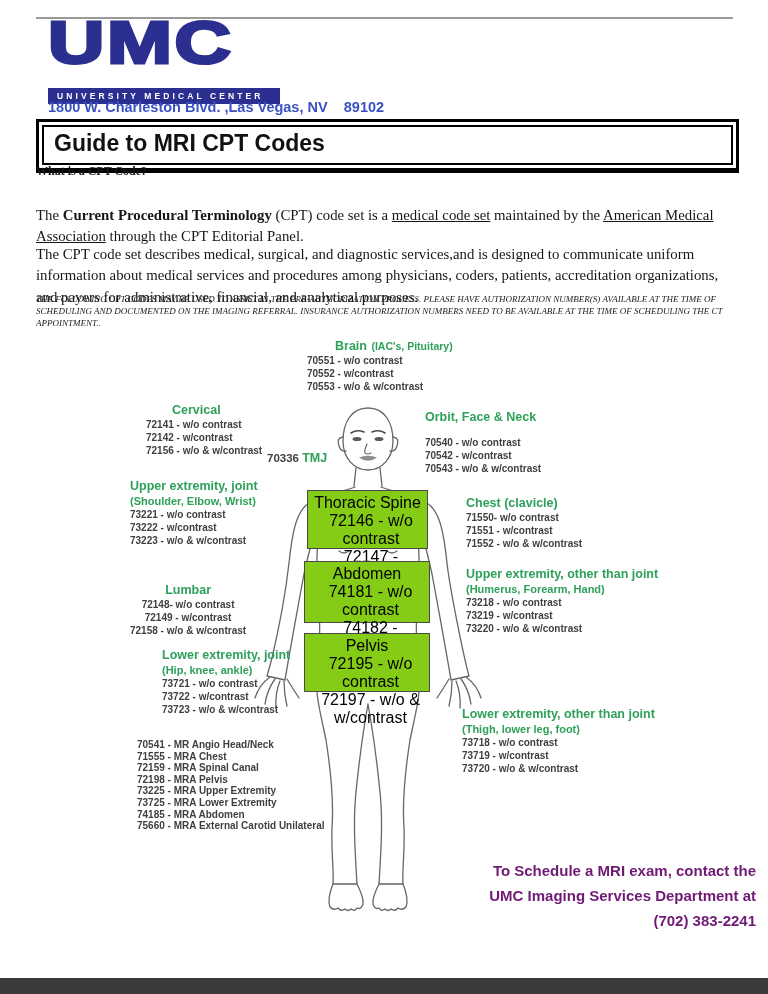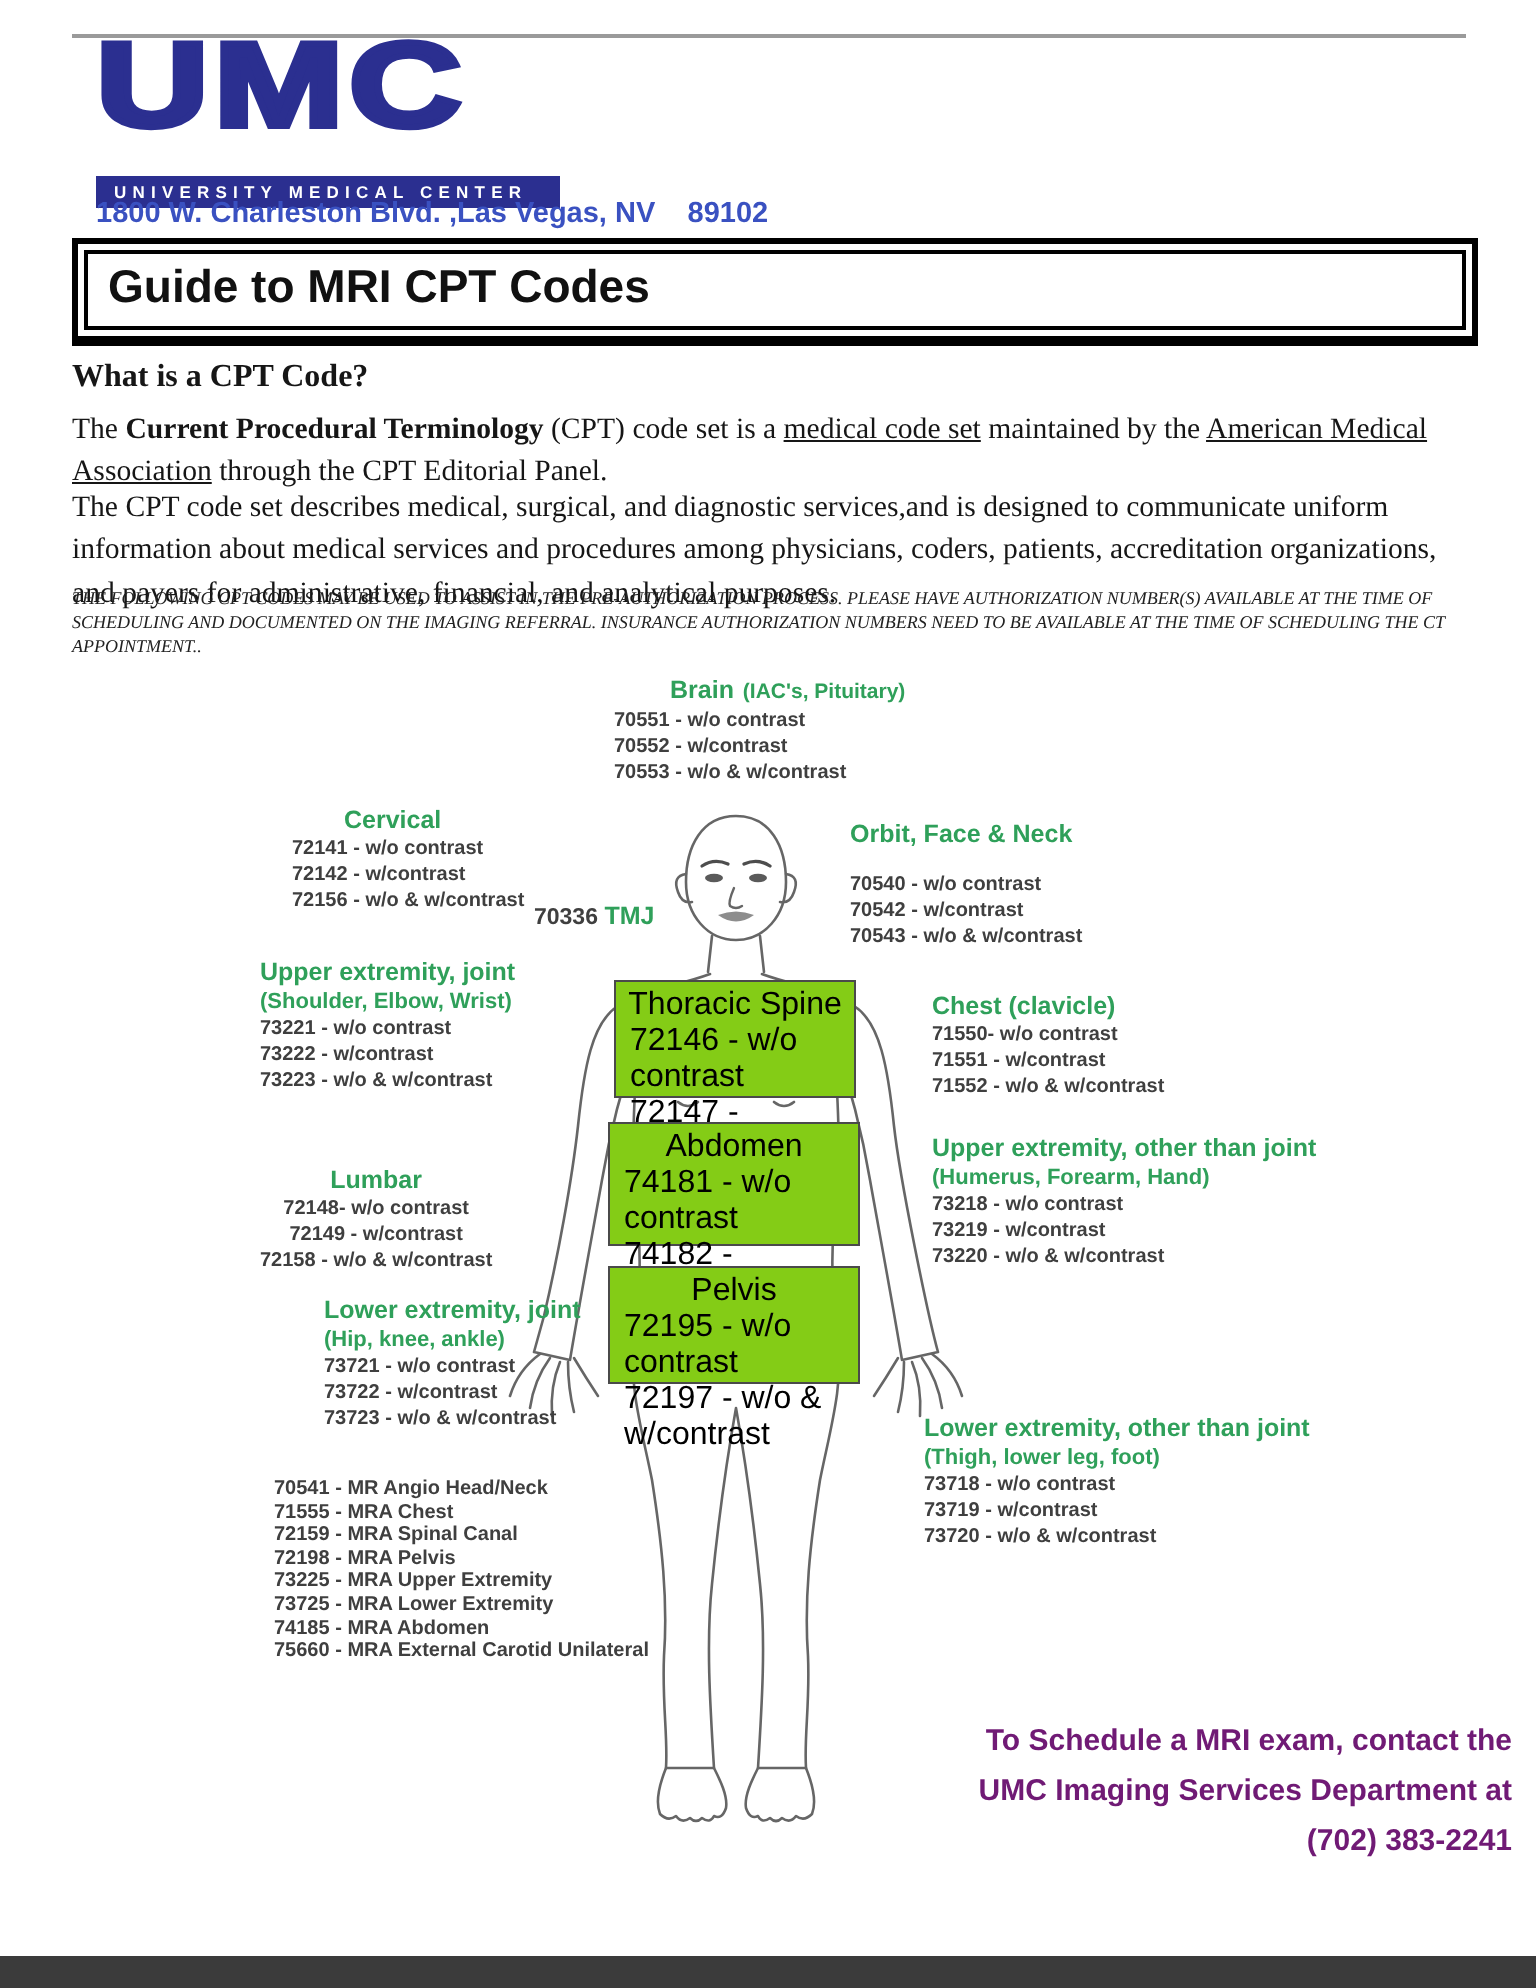"What is a CPT Code?" .intro-heading { font-size: 16px -> 12px; margin-top: 16px -> none }
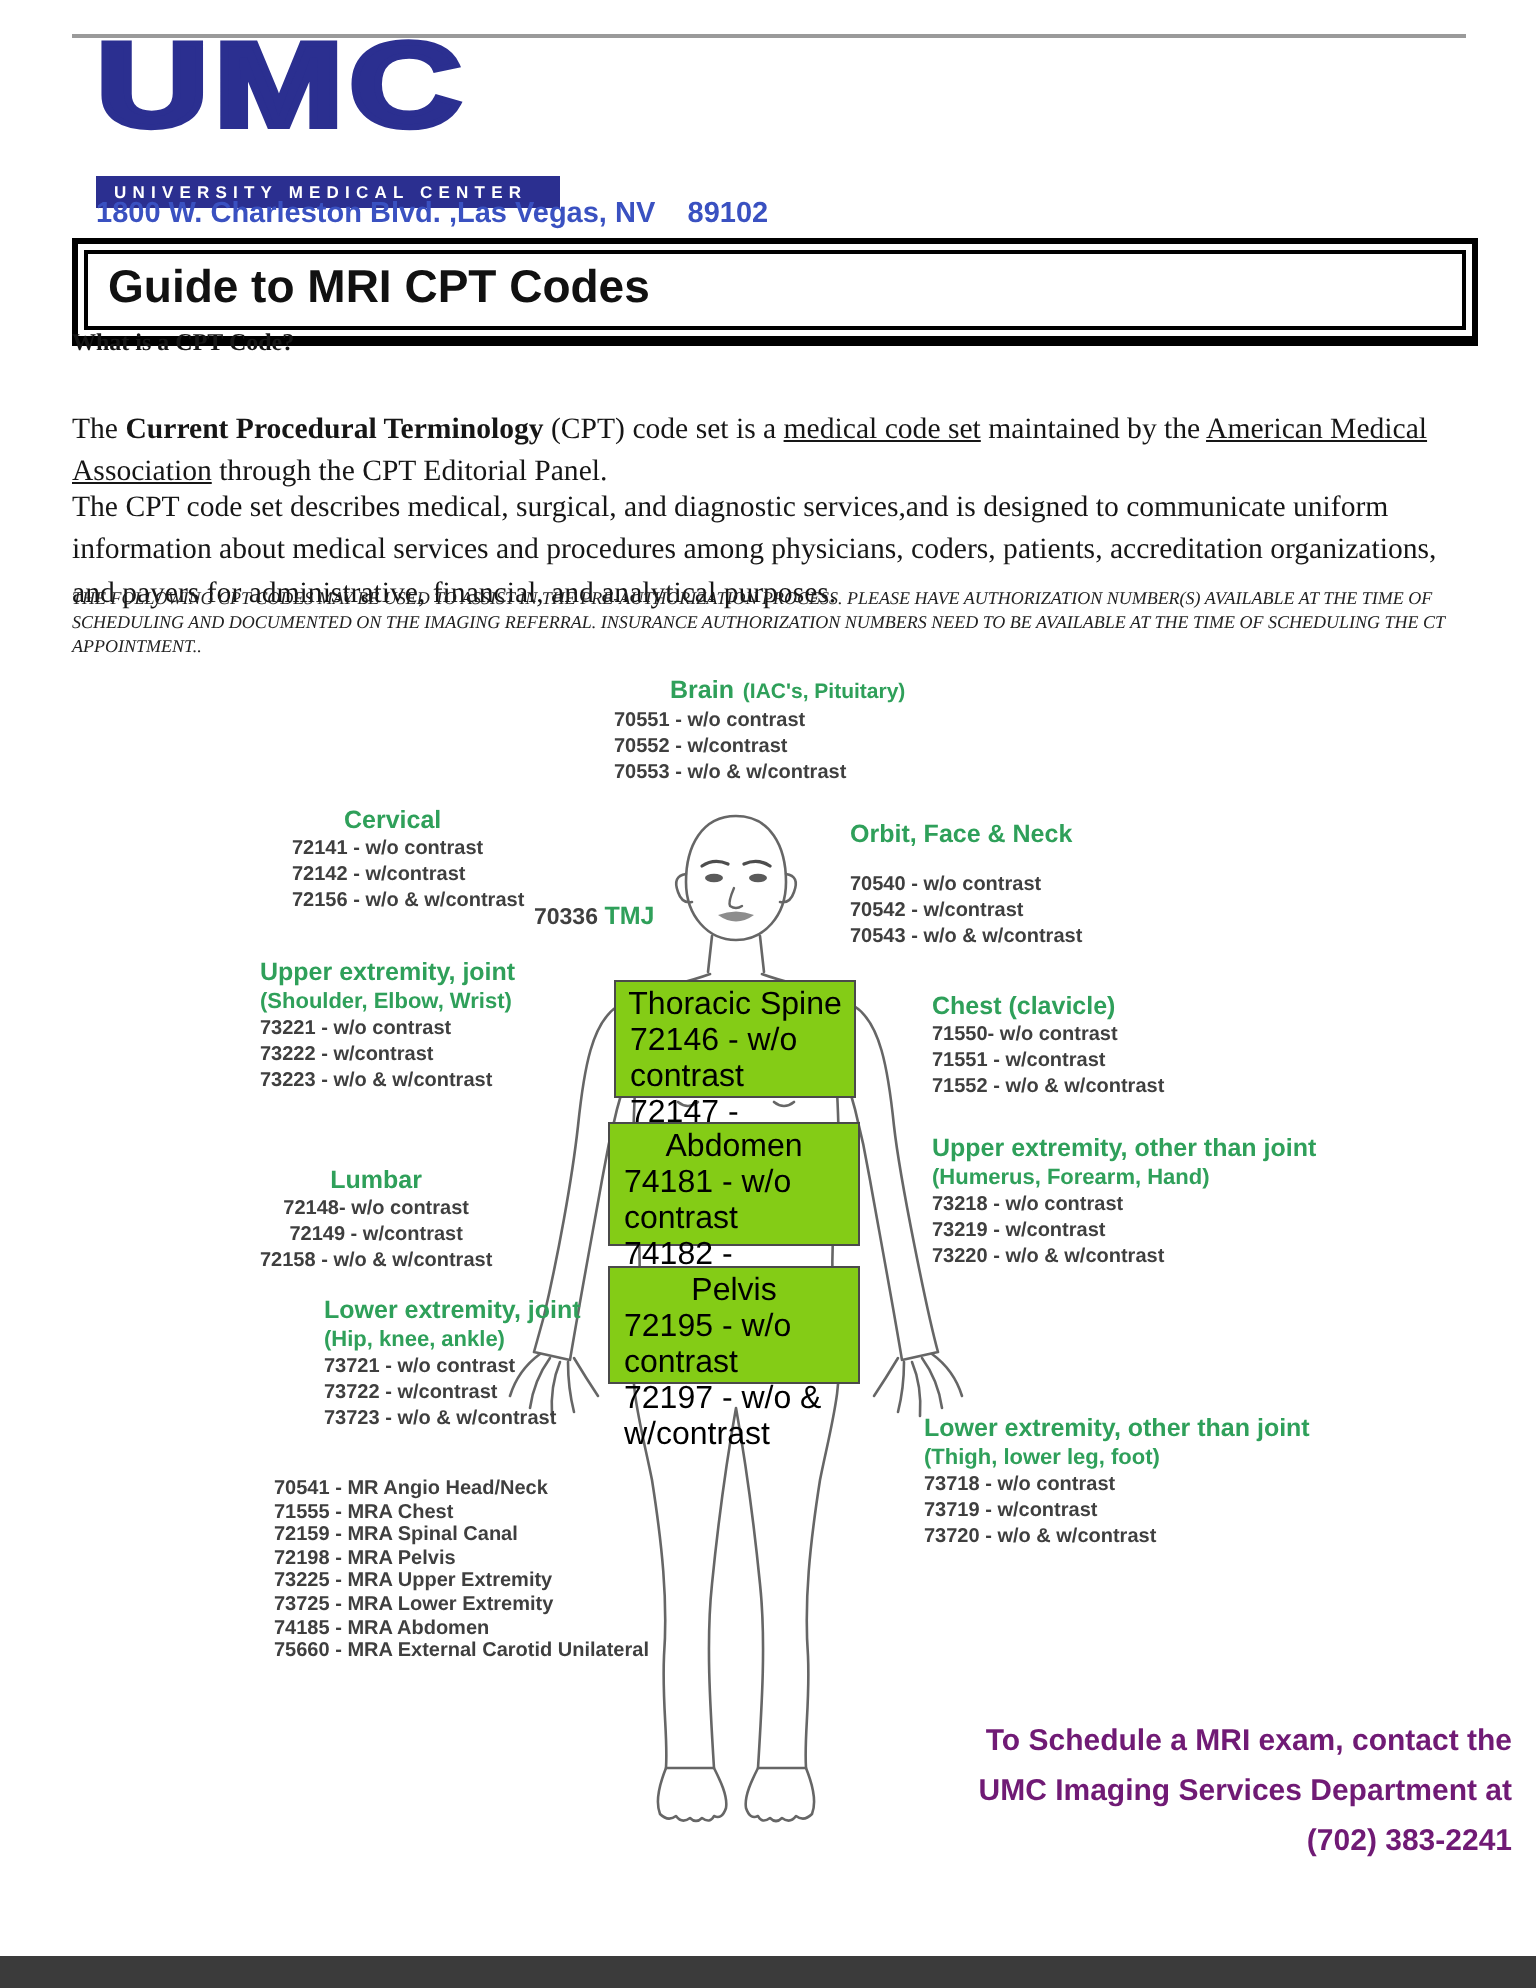"72146 - w/o contrast" .boxsec .c { text-align: none -> center }
